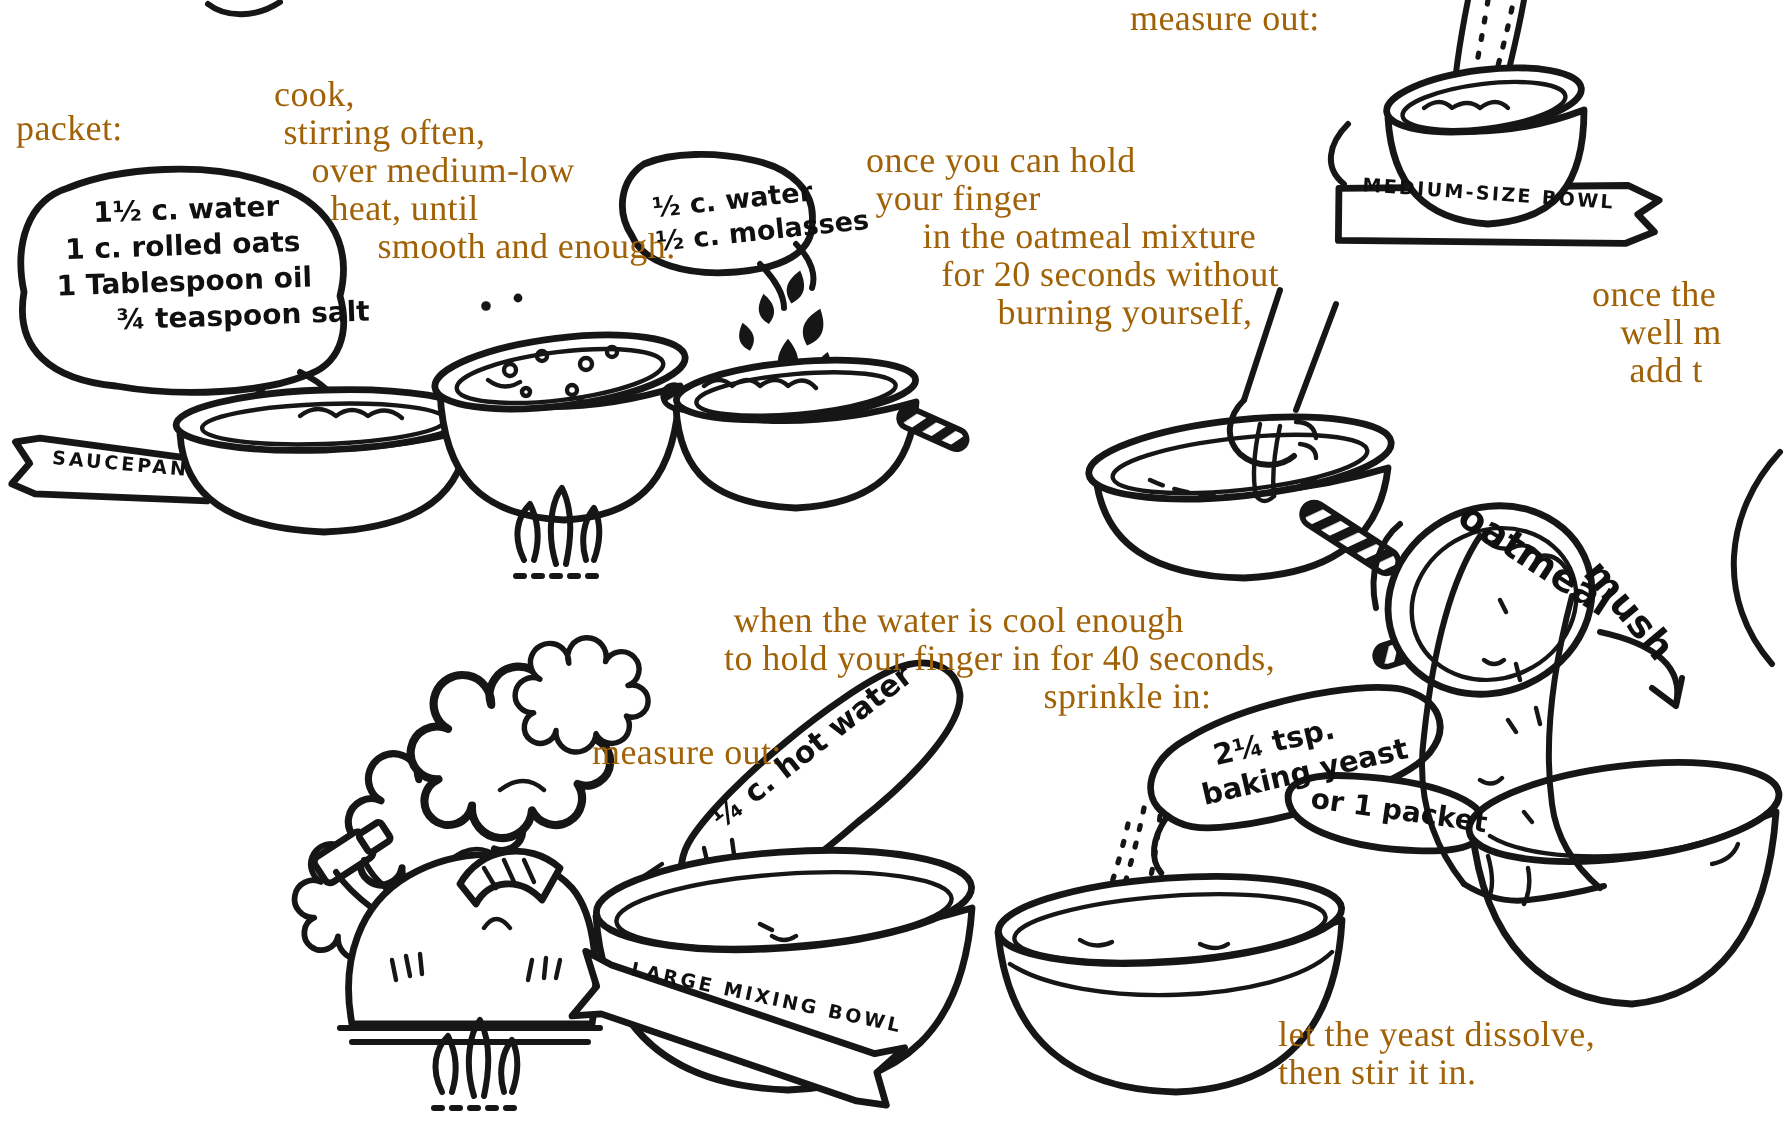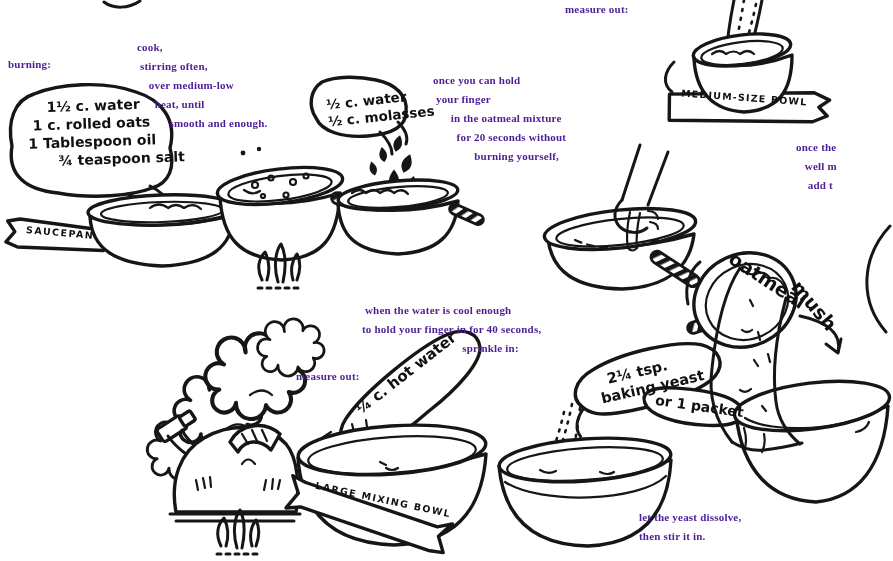"measure out:" .t { color: #4c1d95 -> #a16207; font-size: 11px -> 18px; font-weight: 700 -> 400 }
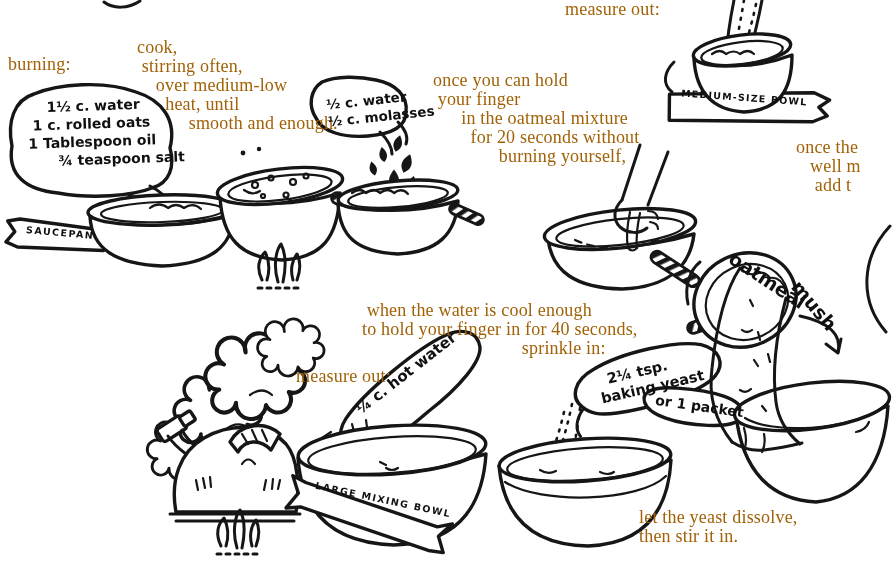"burning:" div.t { text: burning -> packet }
